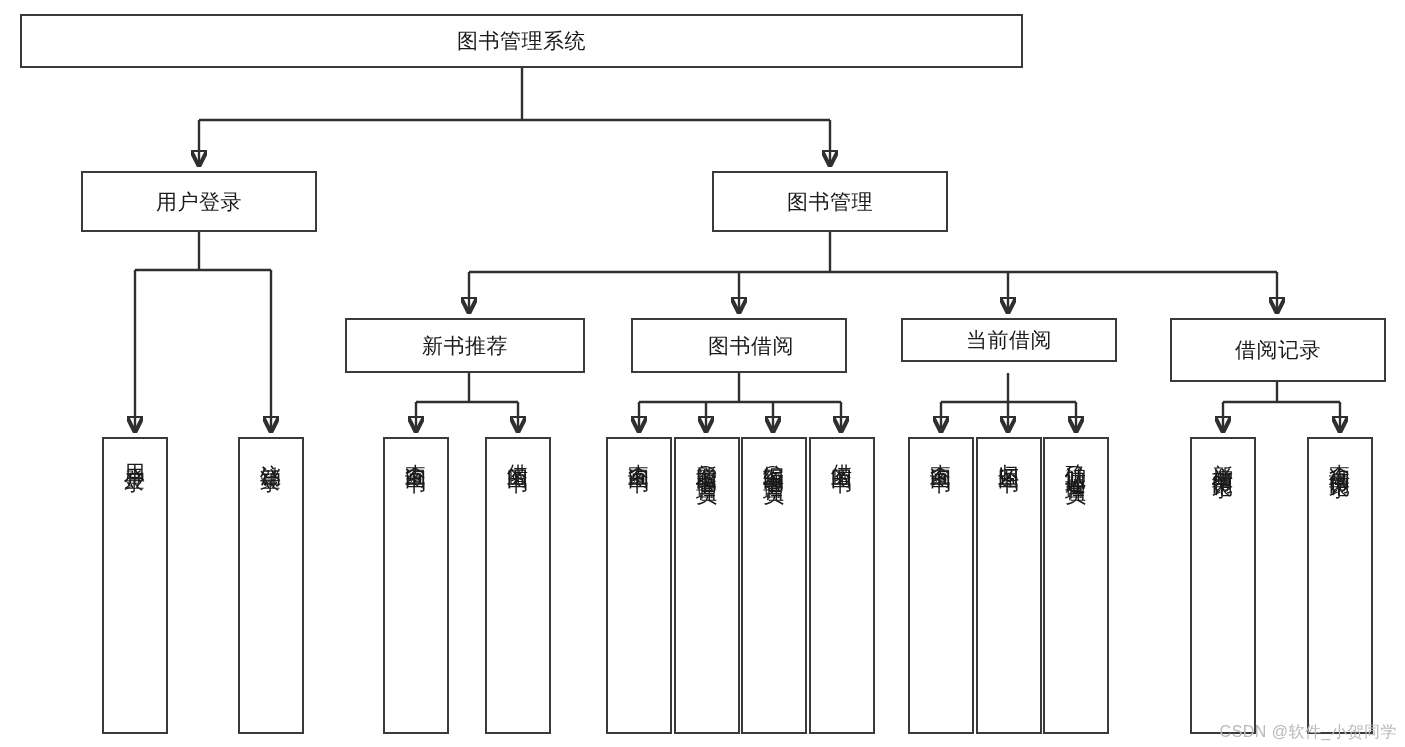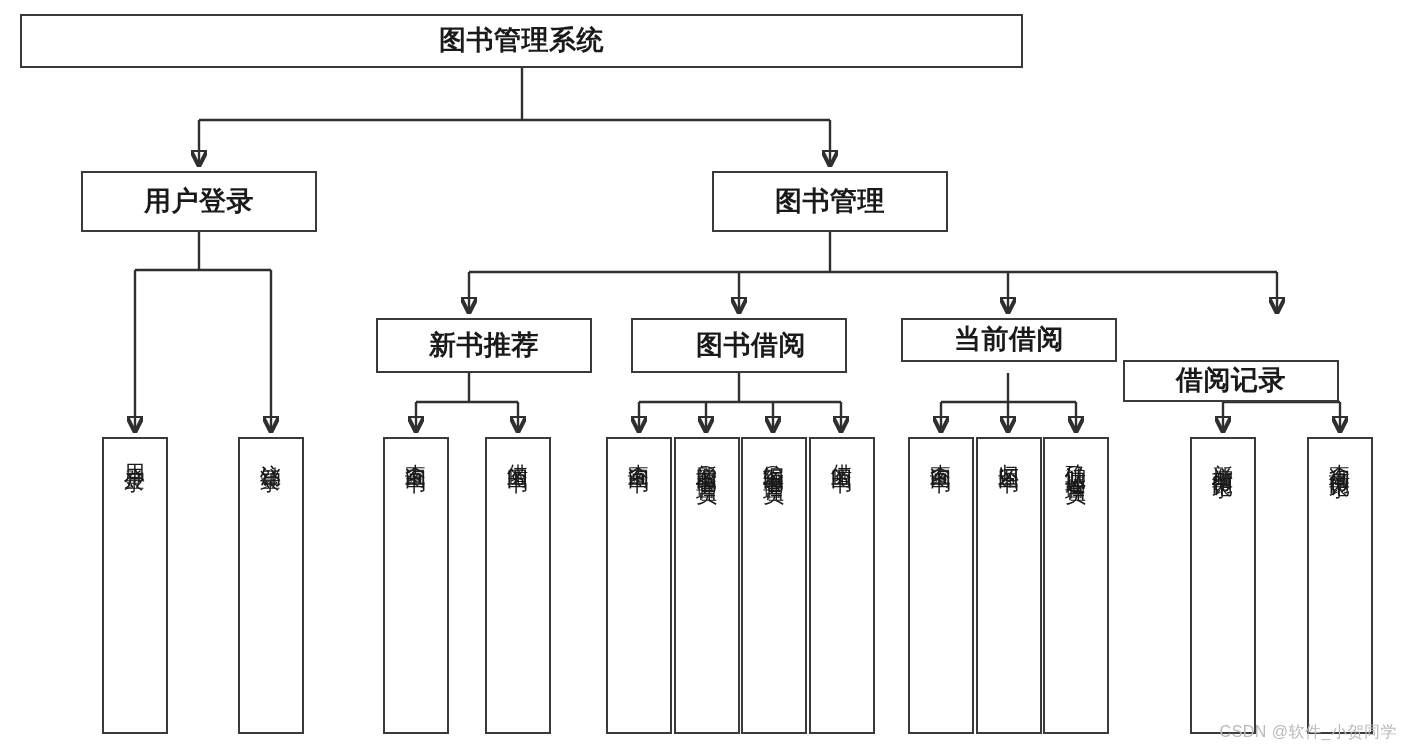"图书管理系统" .node.horiz { font-size: 27px -> 21px; font-weight: bold -> none }
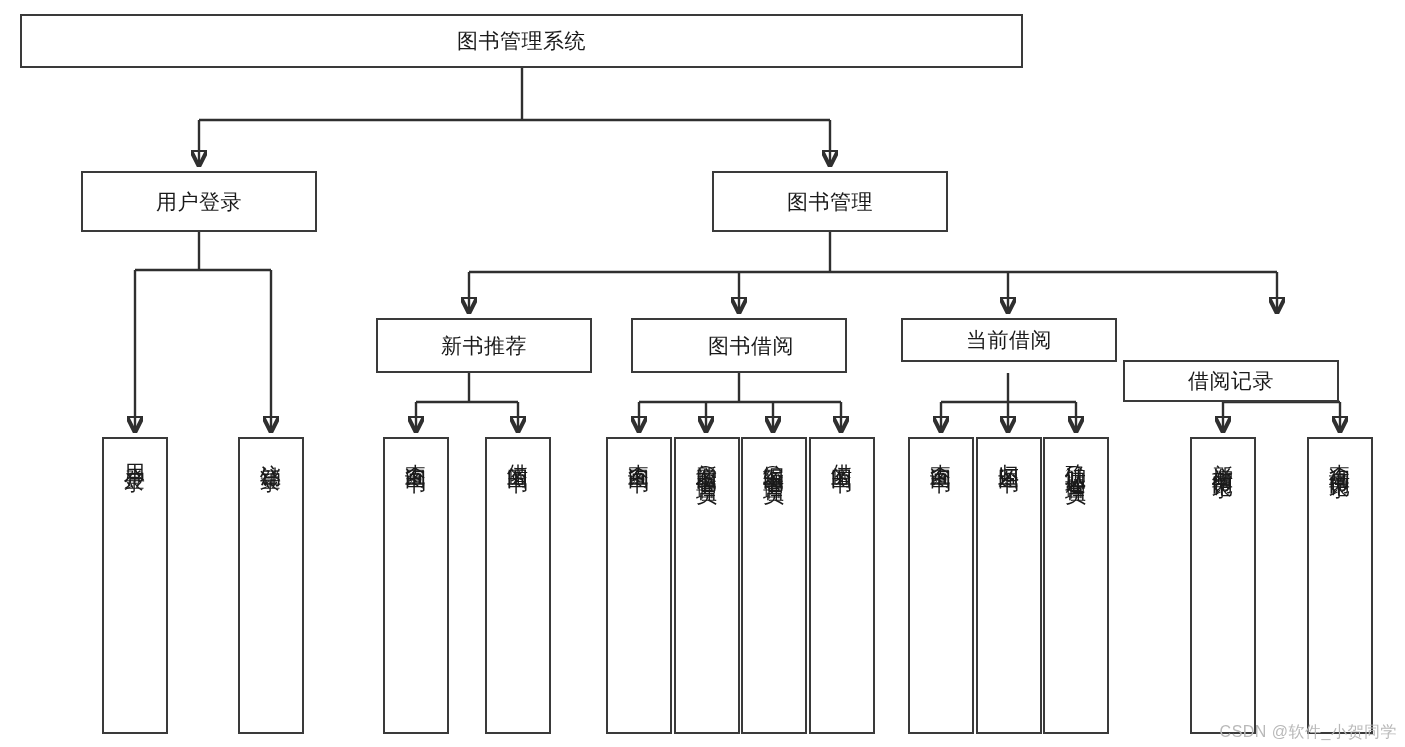"新书推荐" div.node { left: 376px -> 345px; width: 216px -> 240px }
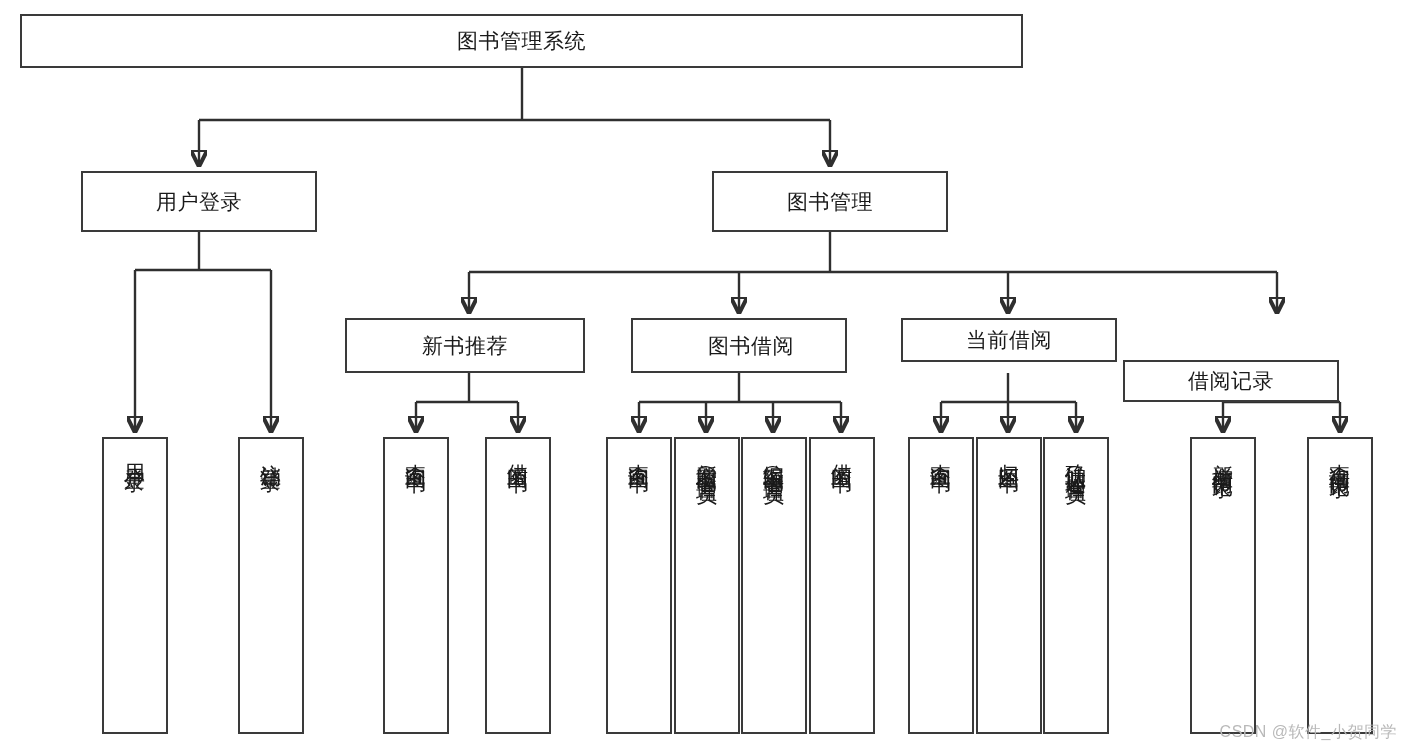"借阅记录" div.node { height: 42px -> 64px; left: 1123px -> 1170px; margin-top: 42px -> none }
